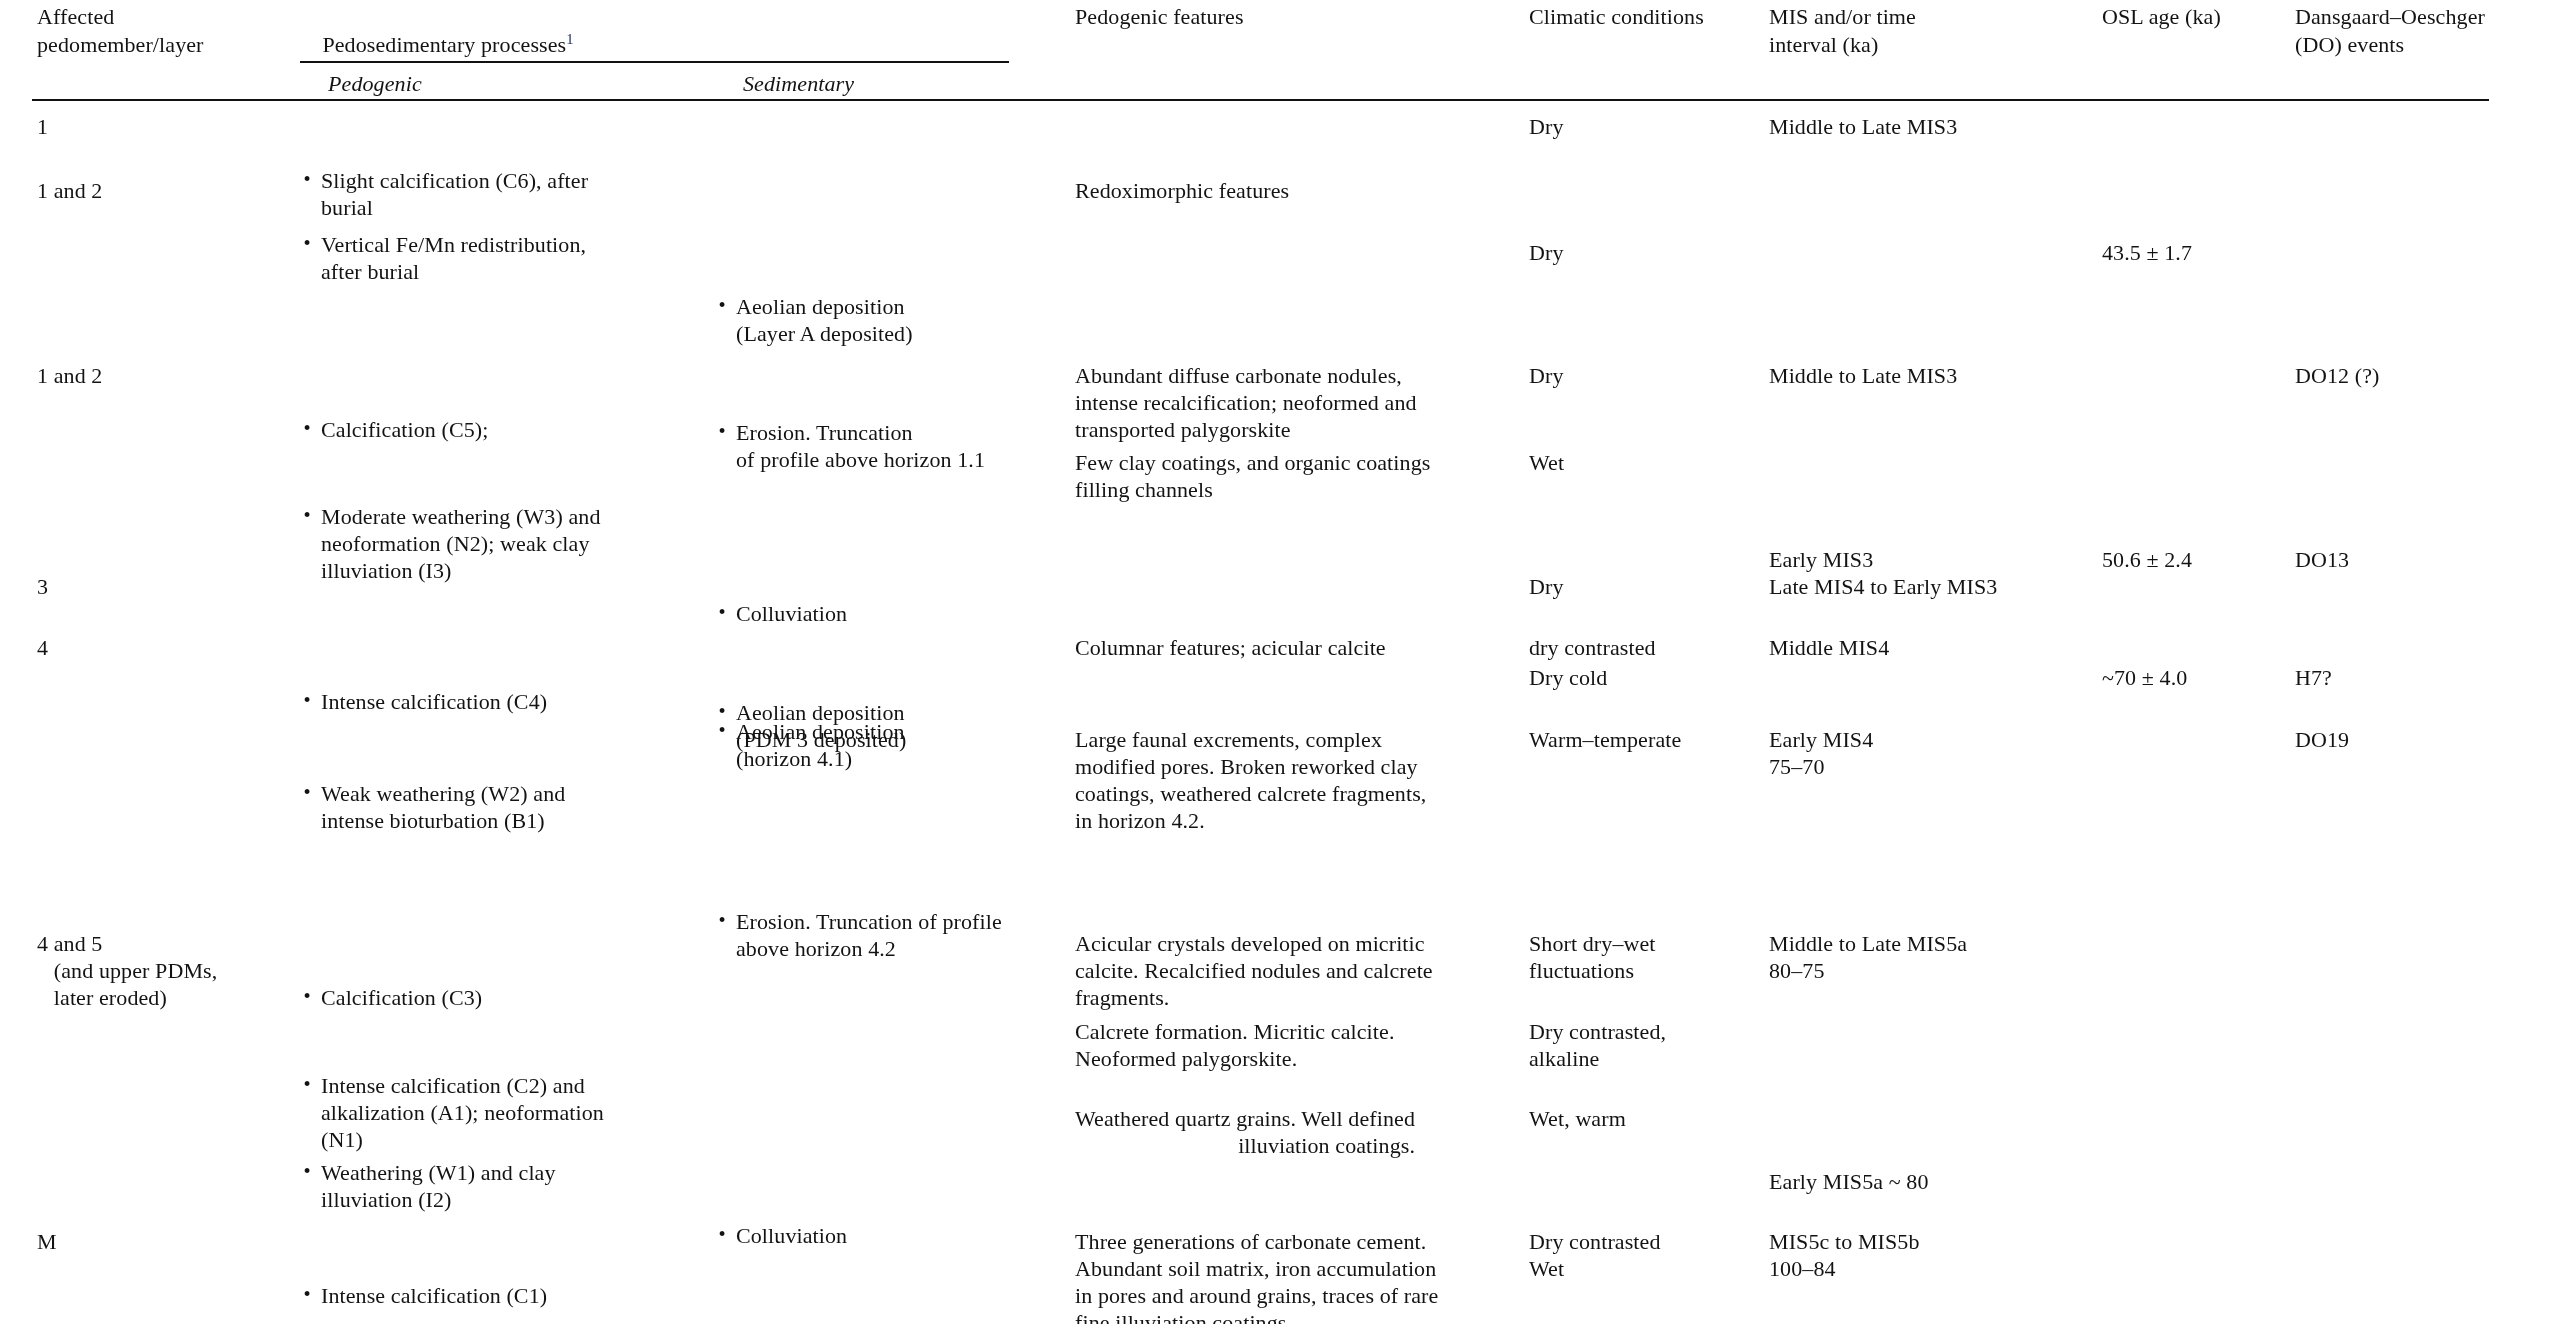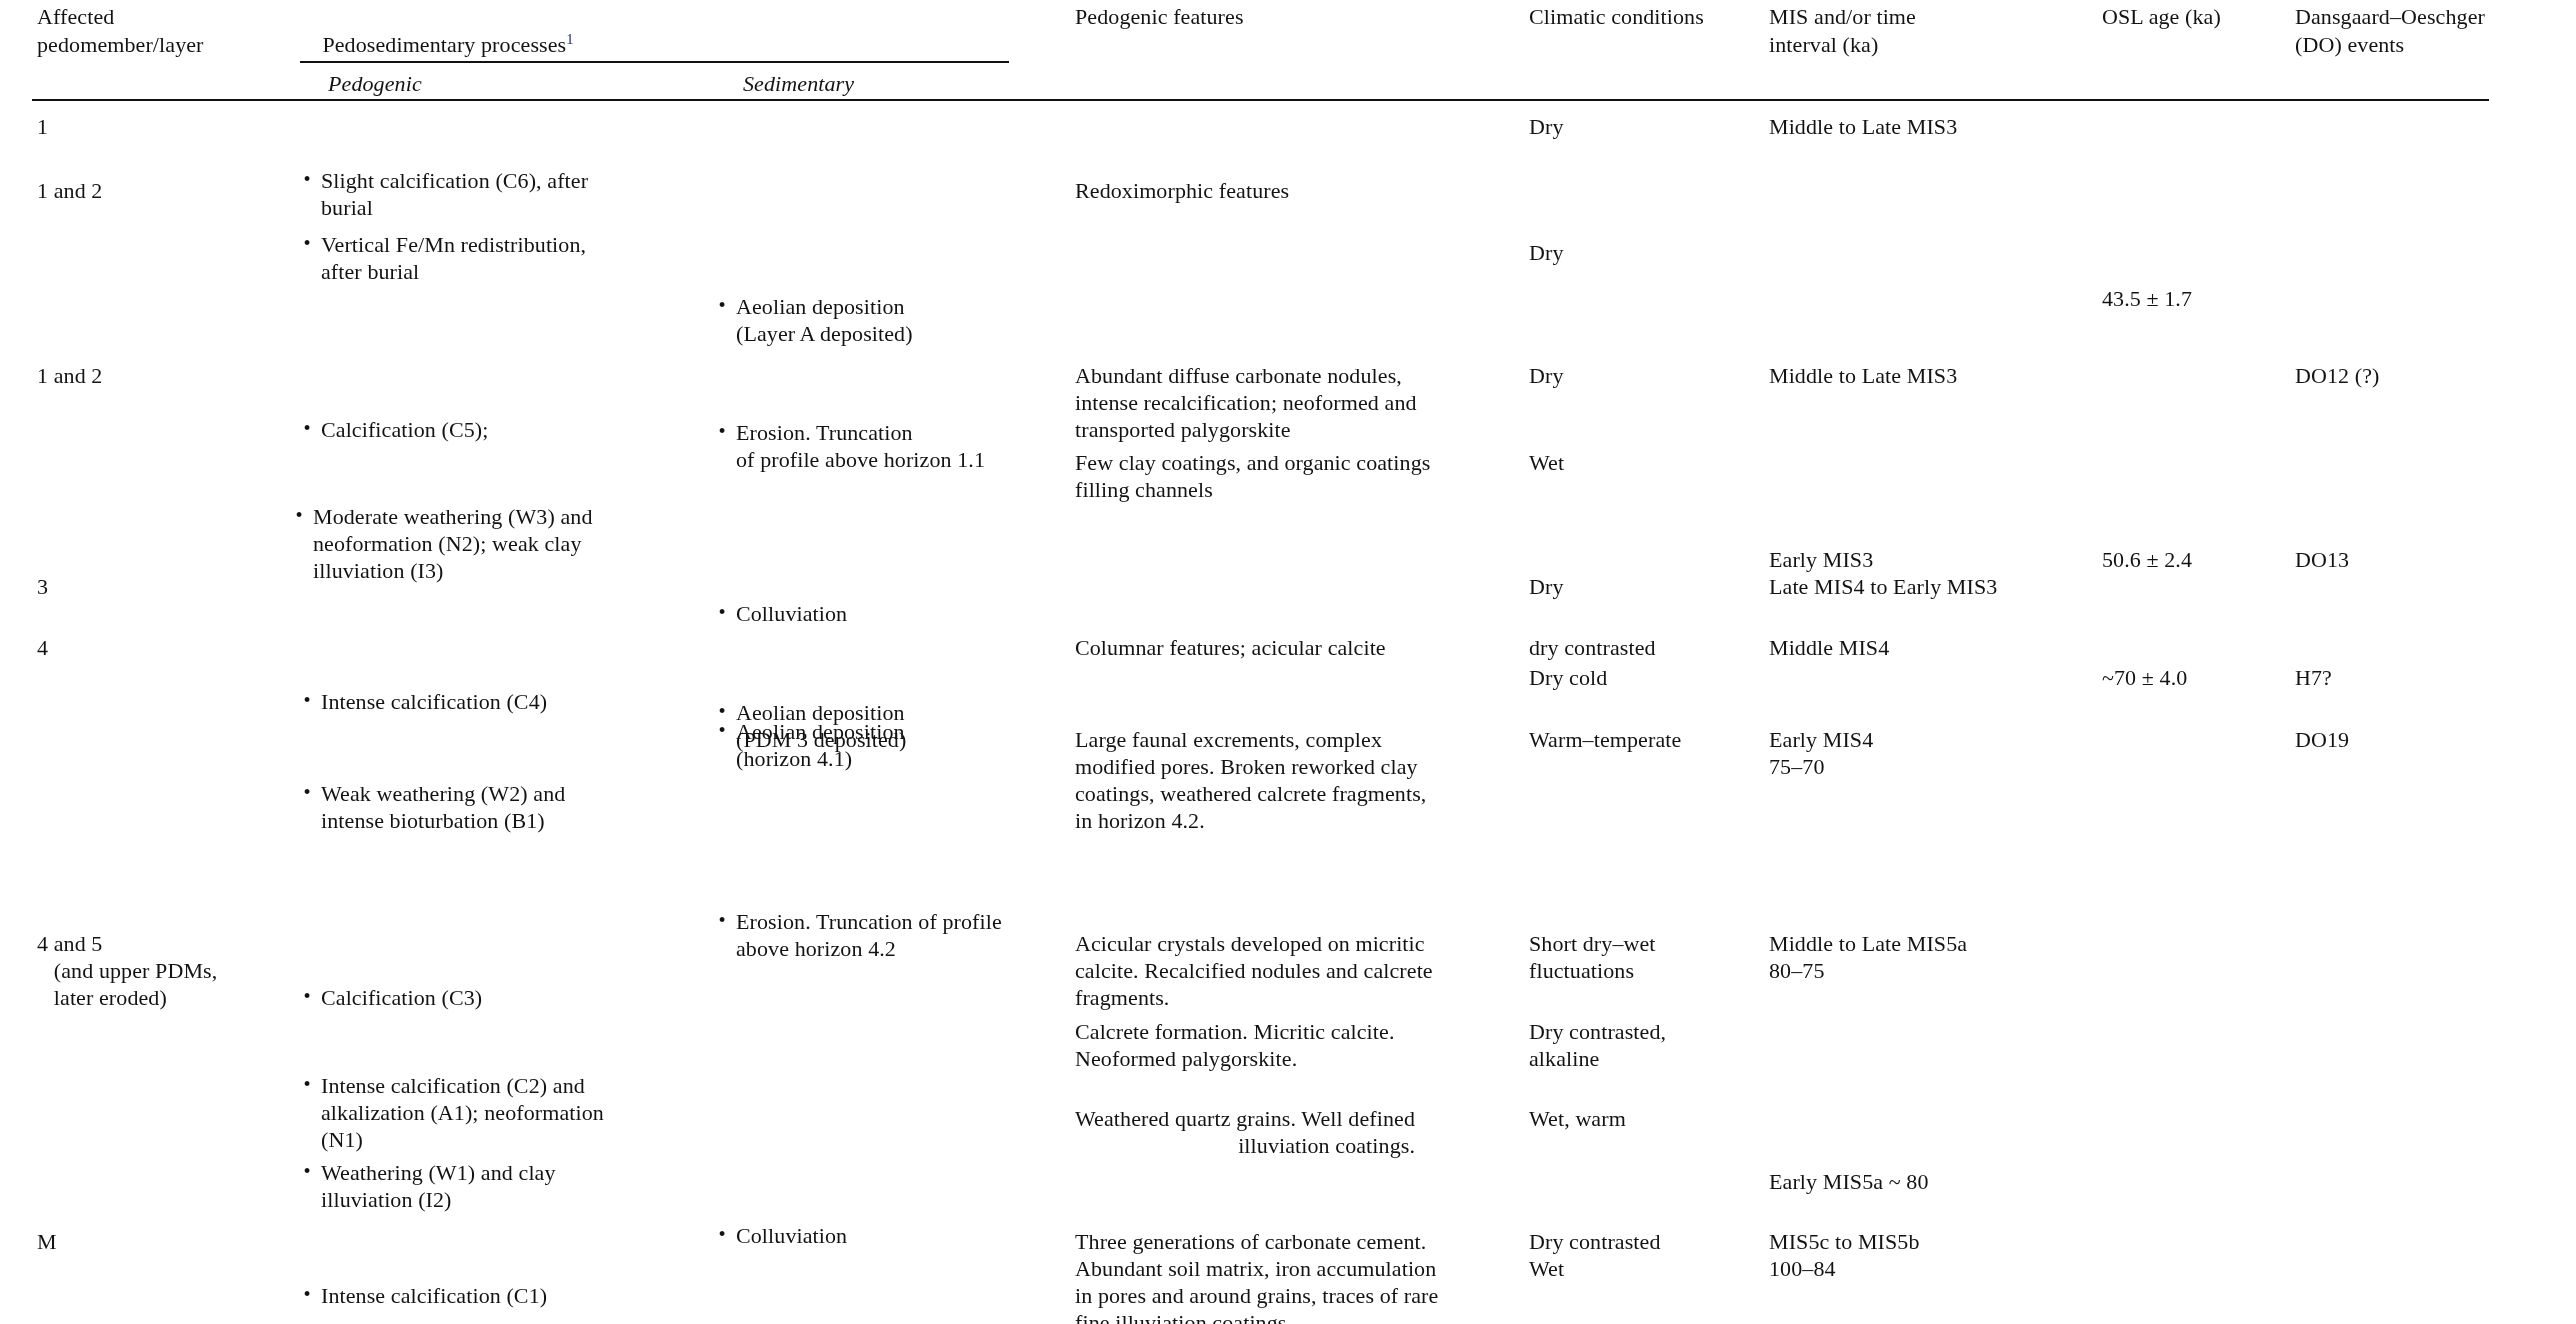"43.5 ± 1.7" div.cell { margin-top: 46px -> none }
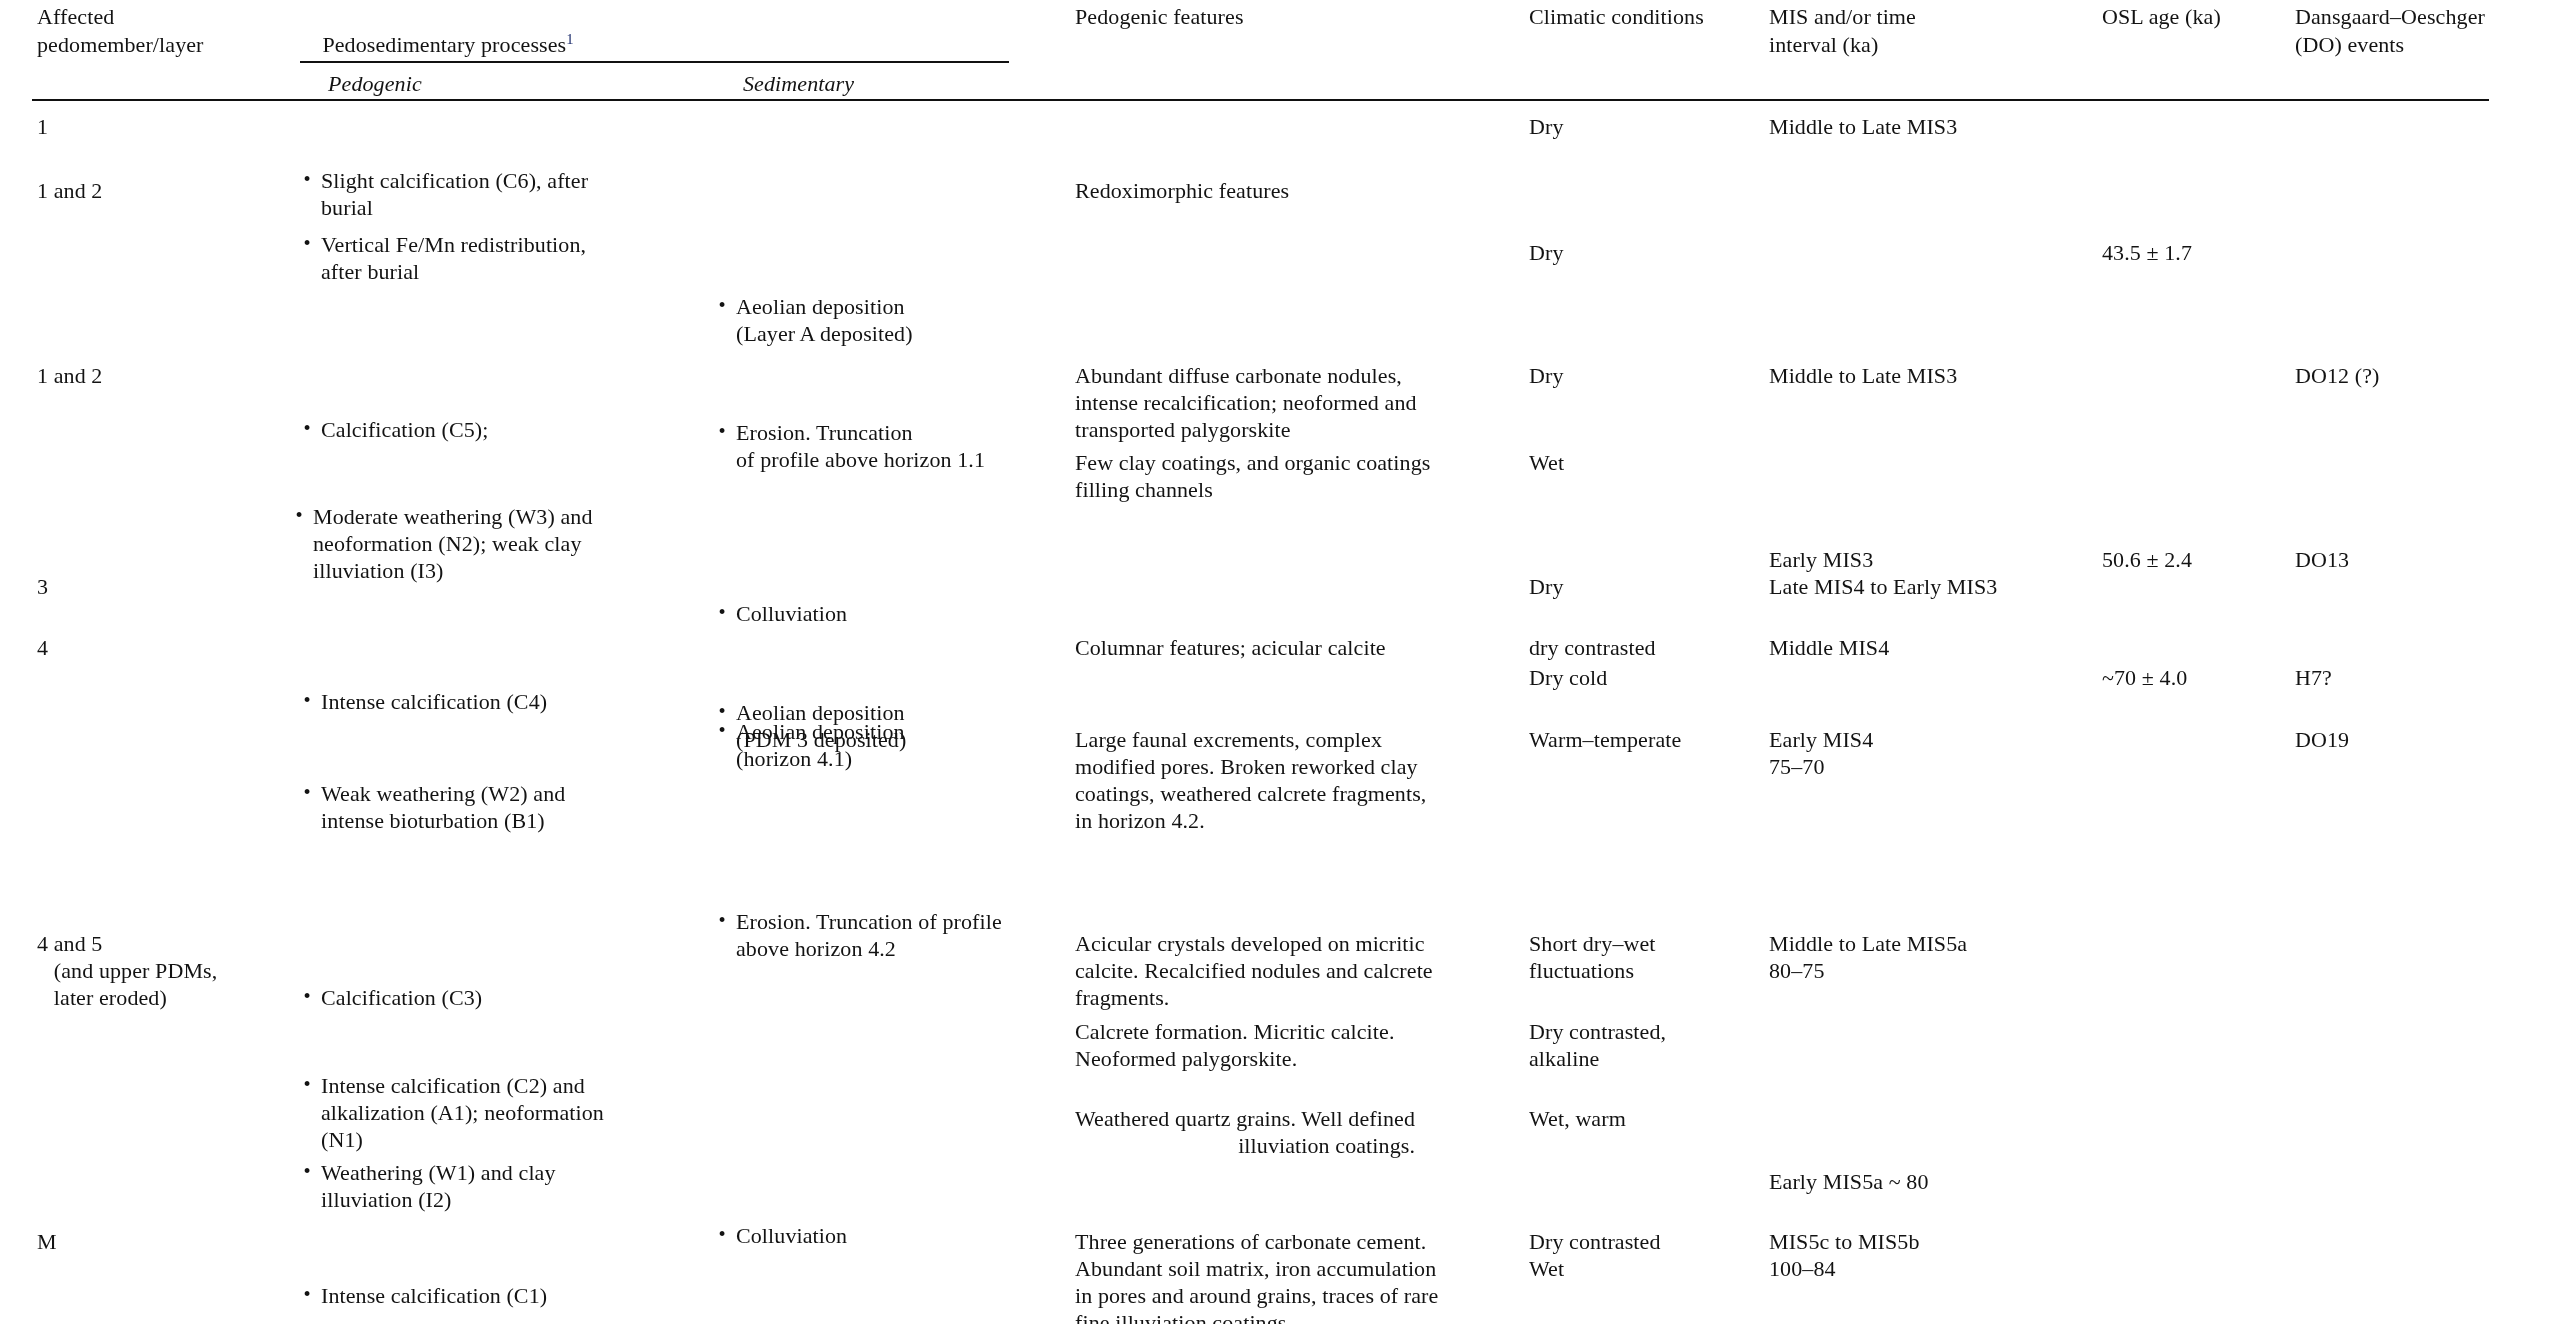"Moderate weathering (W3) and" ul.bl { left: 292px -> 300px }
